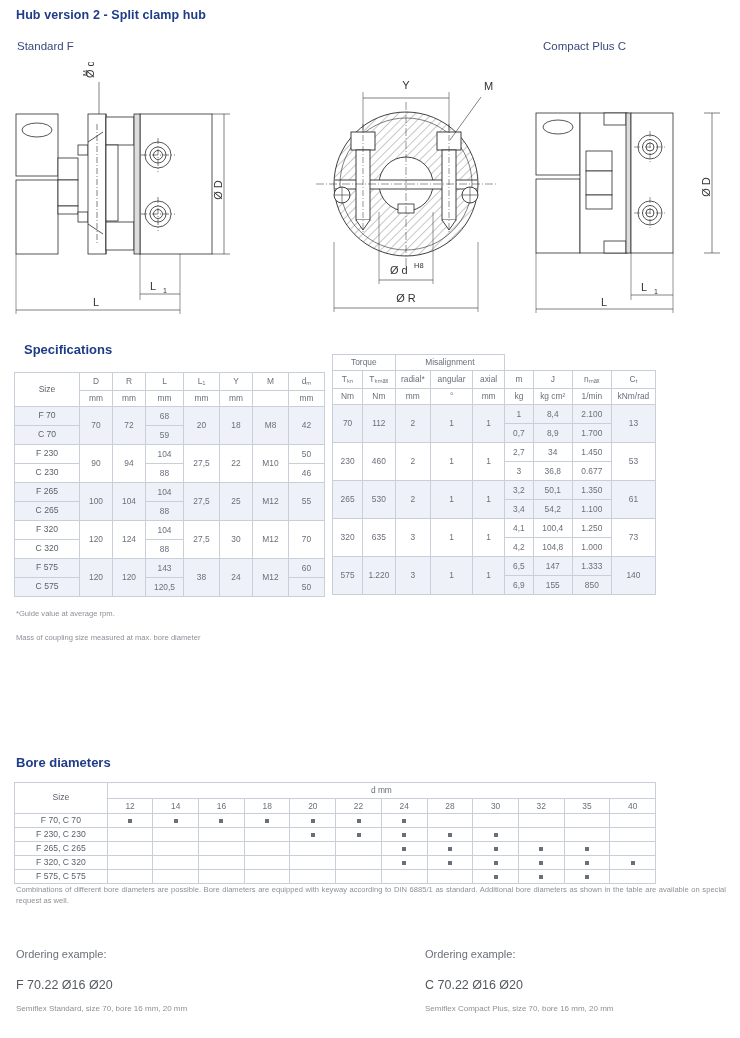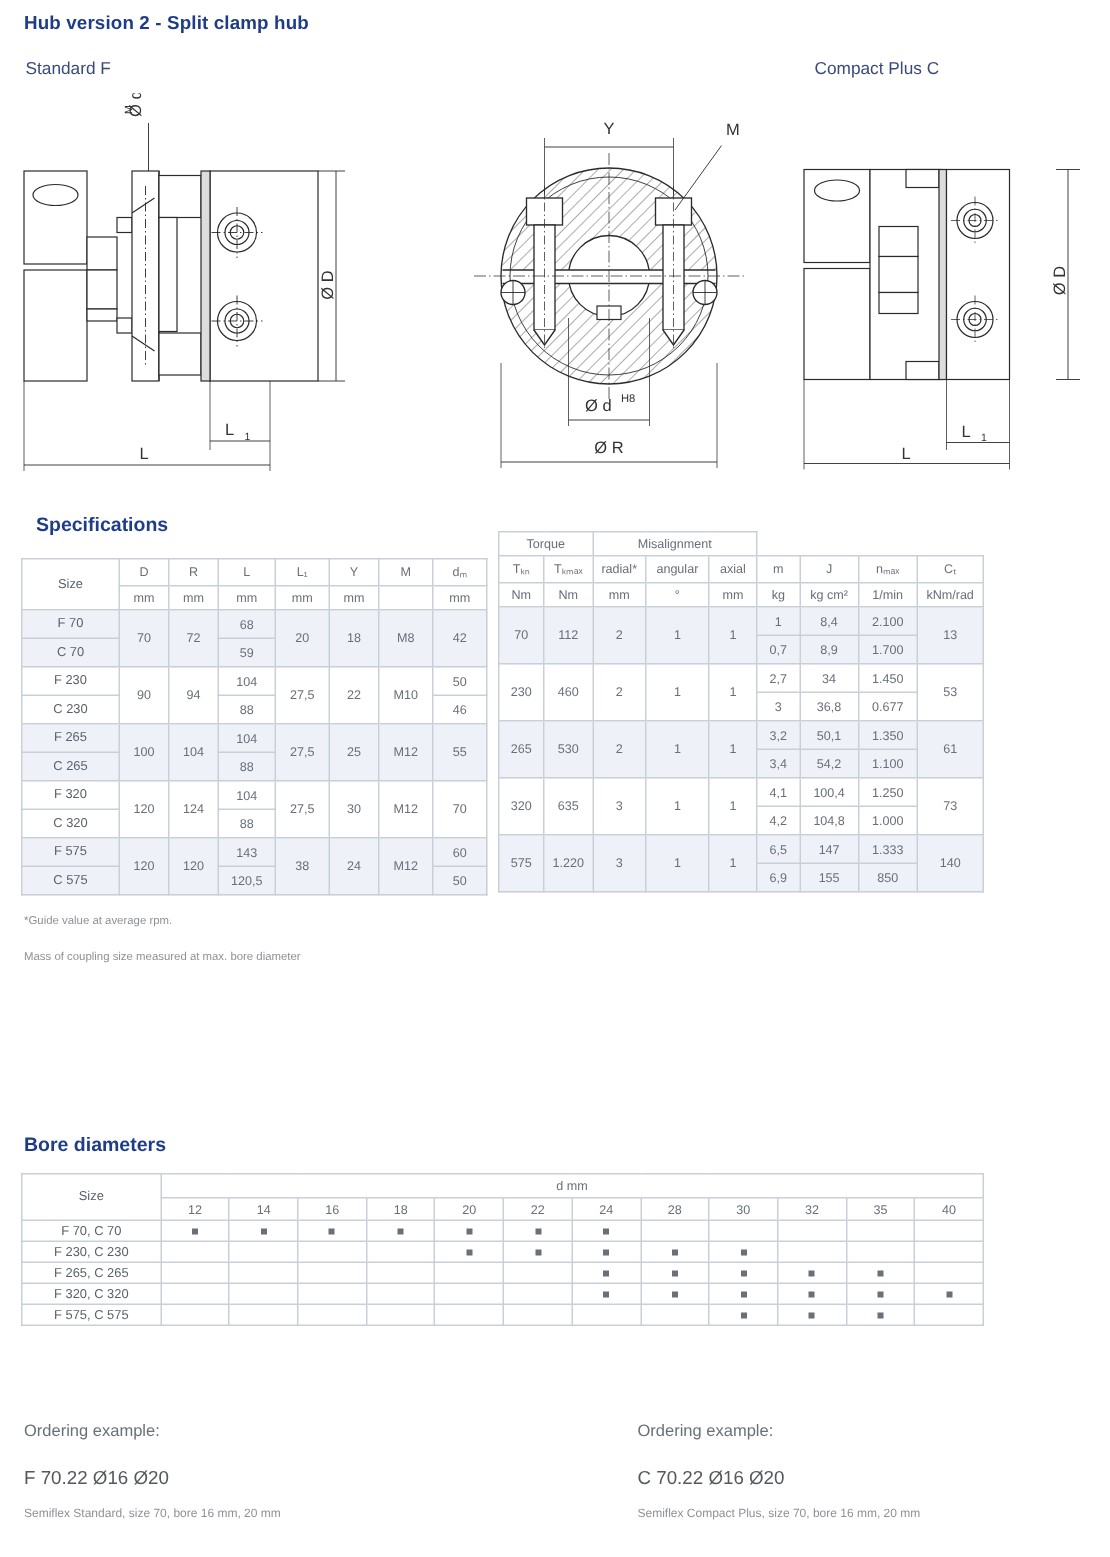"Combinations of different bore diameters" div.note { html: none -> <div>Combinations of different bore diameters are possible. Bore diameters are equipped with keyway according to DIN 6885/1 as standard. Additional bore diameters as shown in the table are available on special request as well.</div> }
